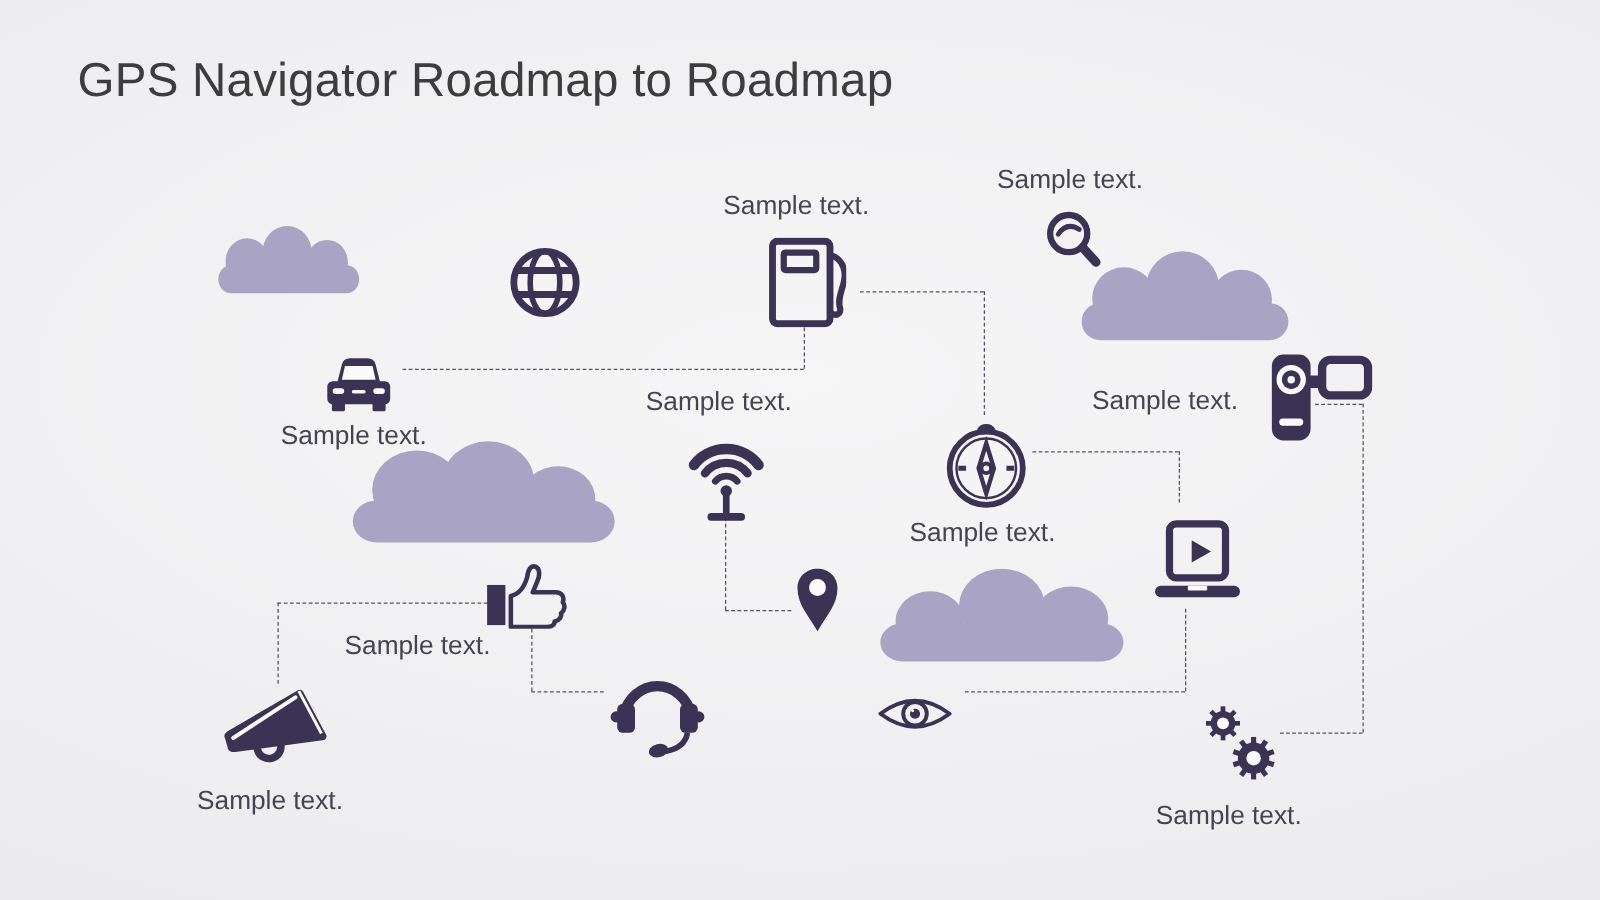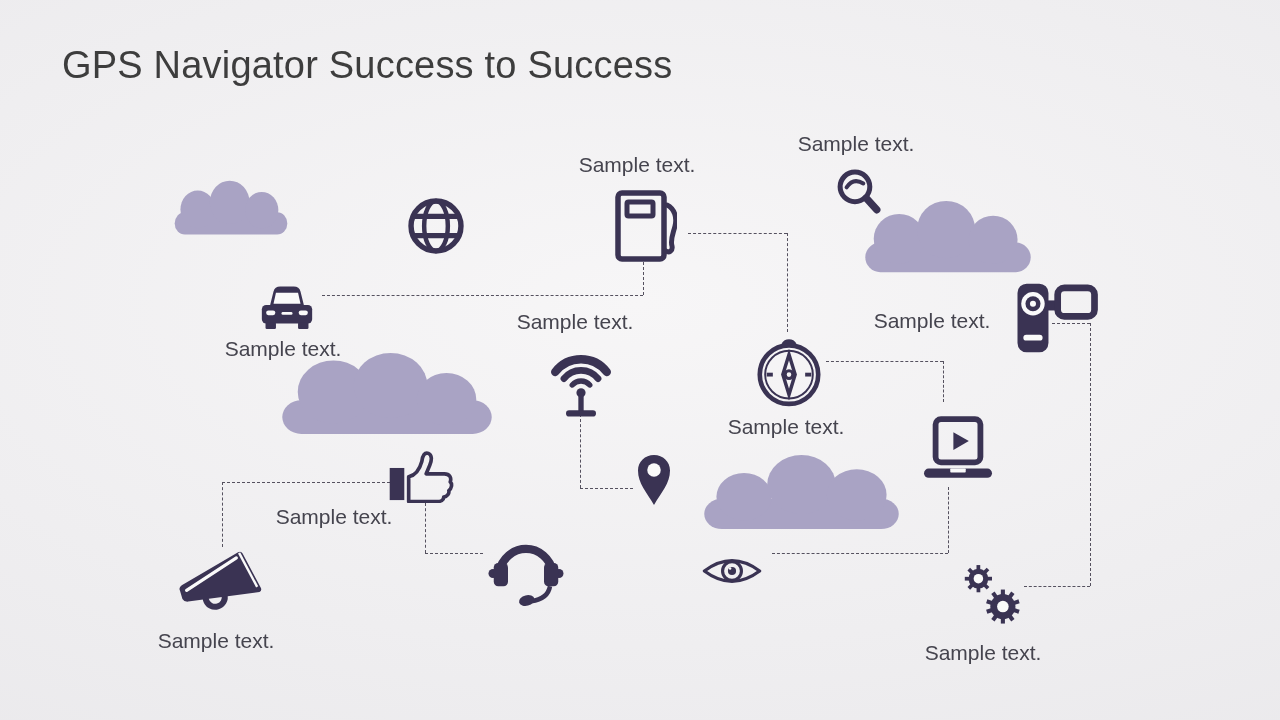"GPS Navigator Success to Success" div.title { text: Success to Success -> Roadmap to Roadmap }
